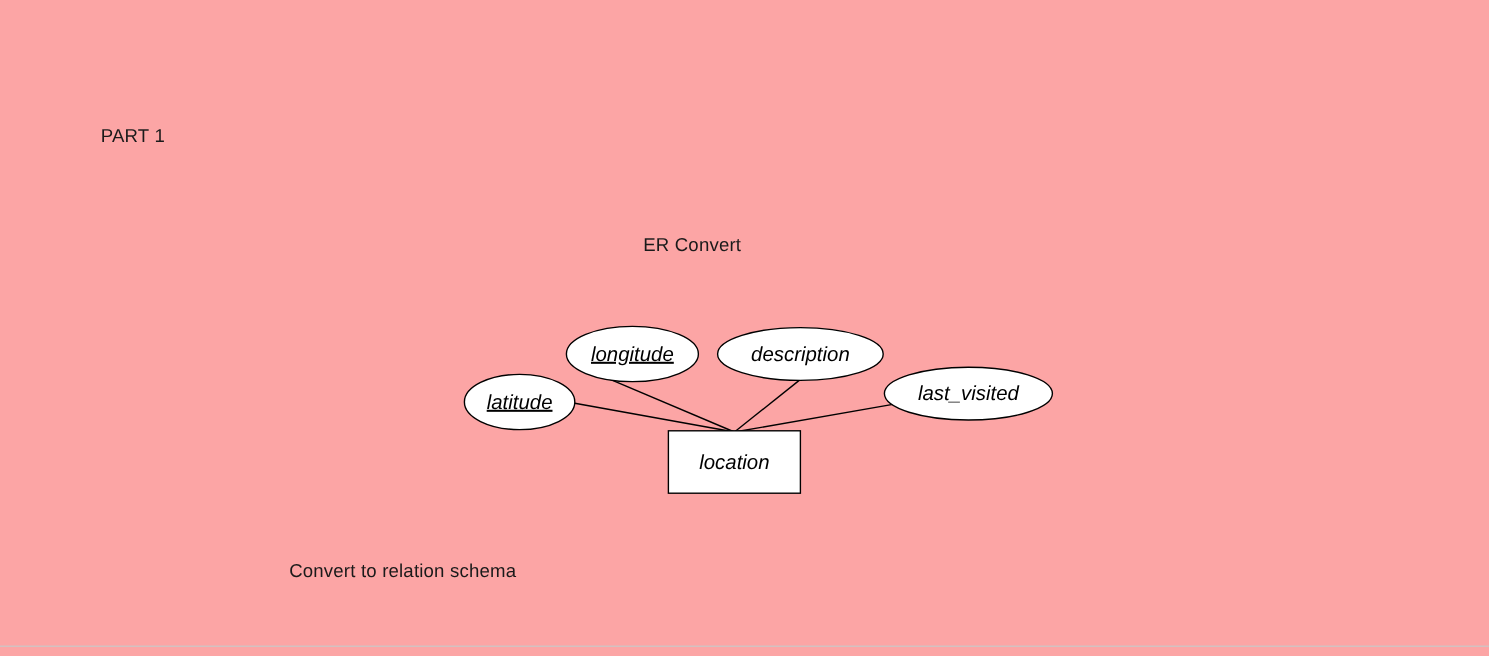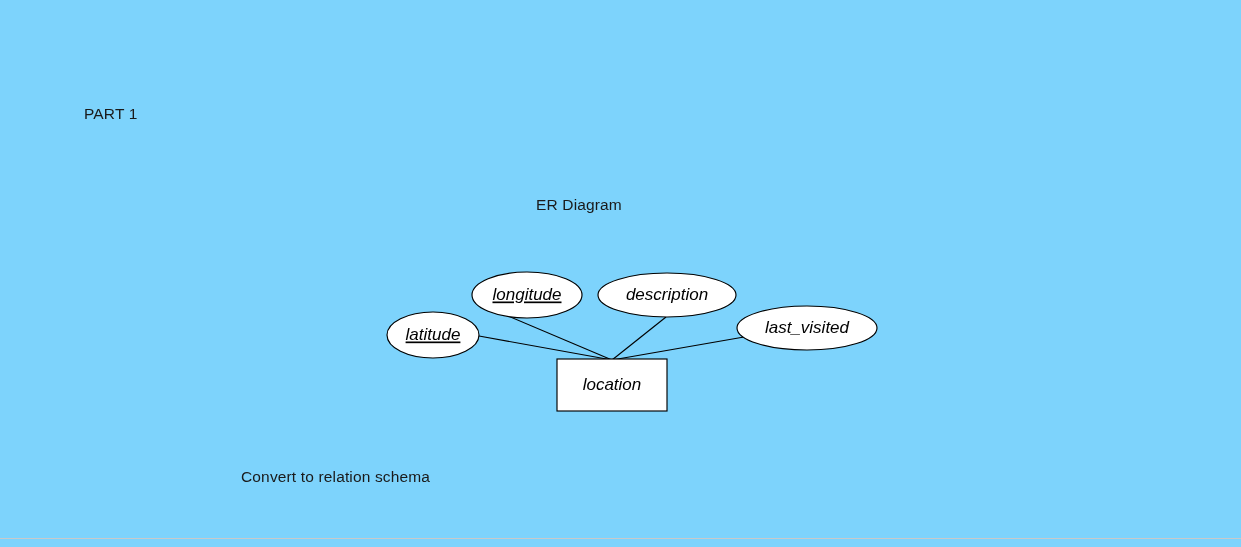"PART 1" #page { background: #7dd3fc -> #fca5a5 }
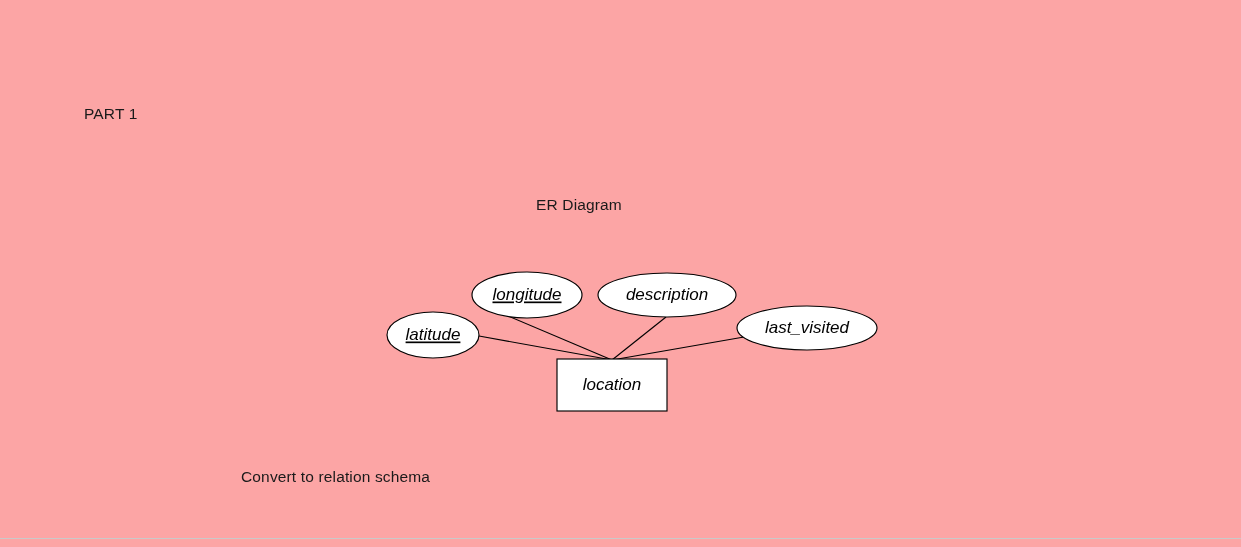"ER Diagram" div.doc-text { text: Diagram -> Convert }
